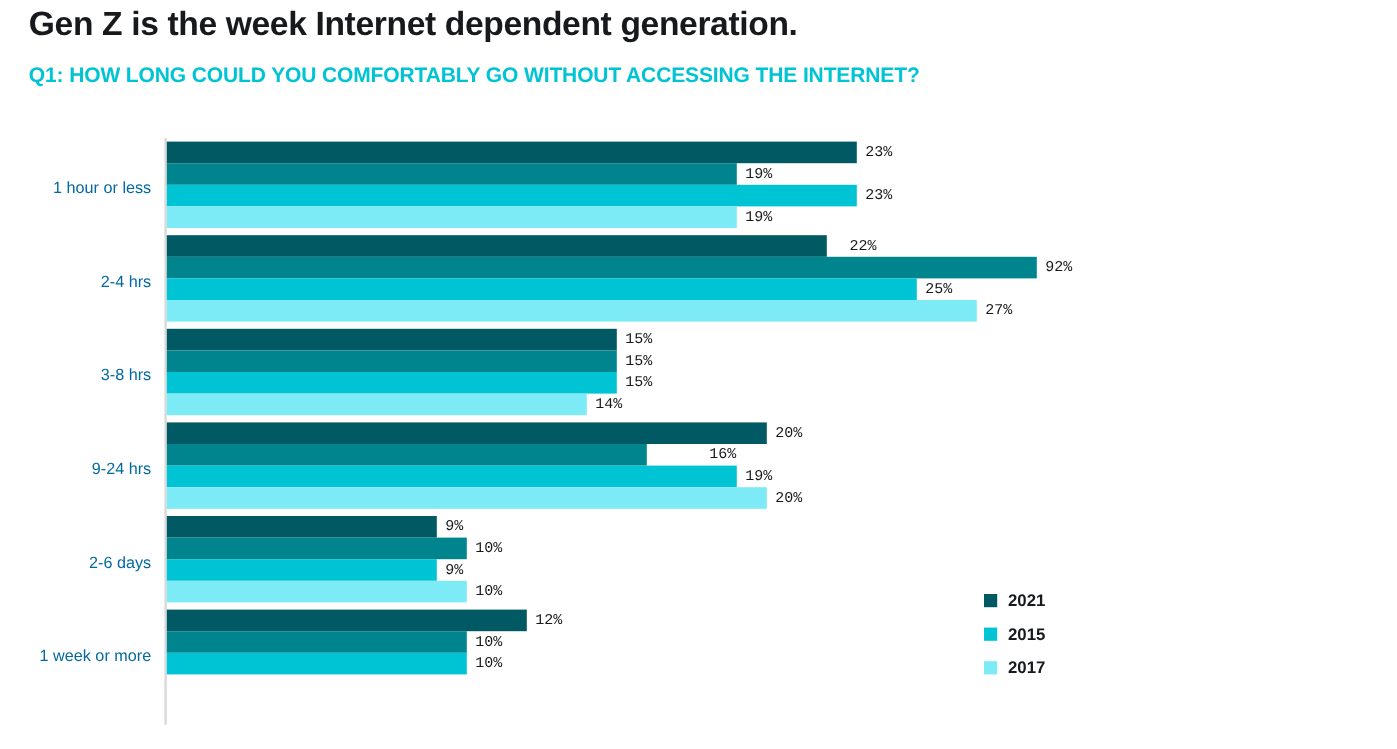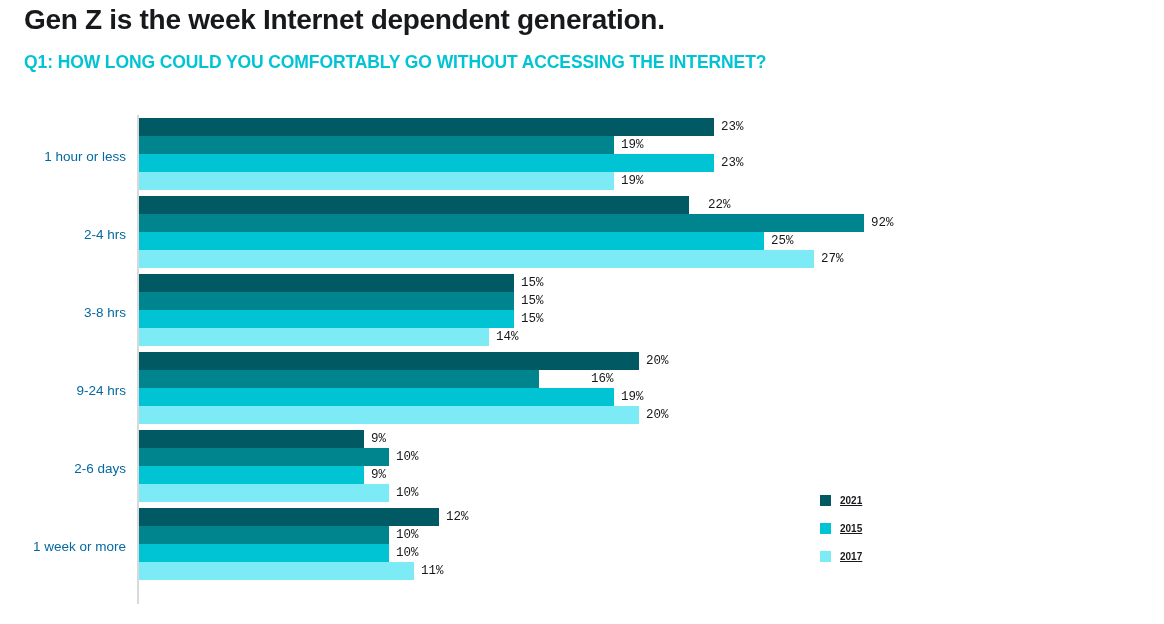"2021" .legend-label { font-size: 10px -> 14px; text-decoration: underline -> none }
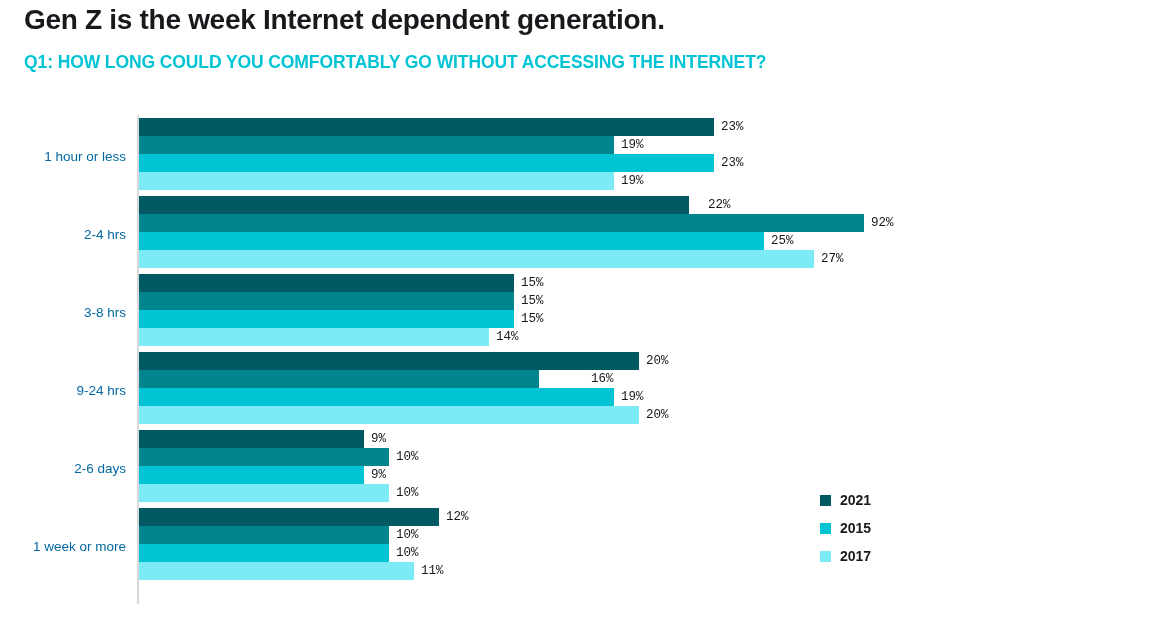"11%" div.bar-row { html: <div> <div></div> <span>11%</span> </div> -> none }
